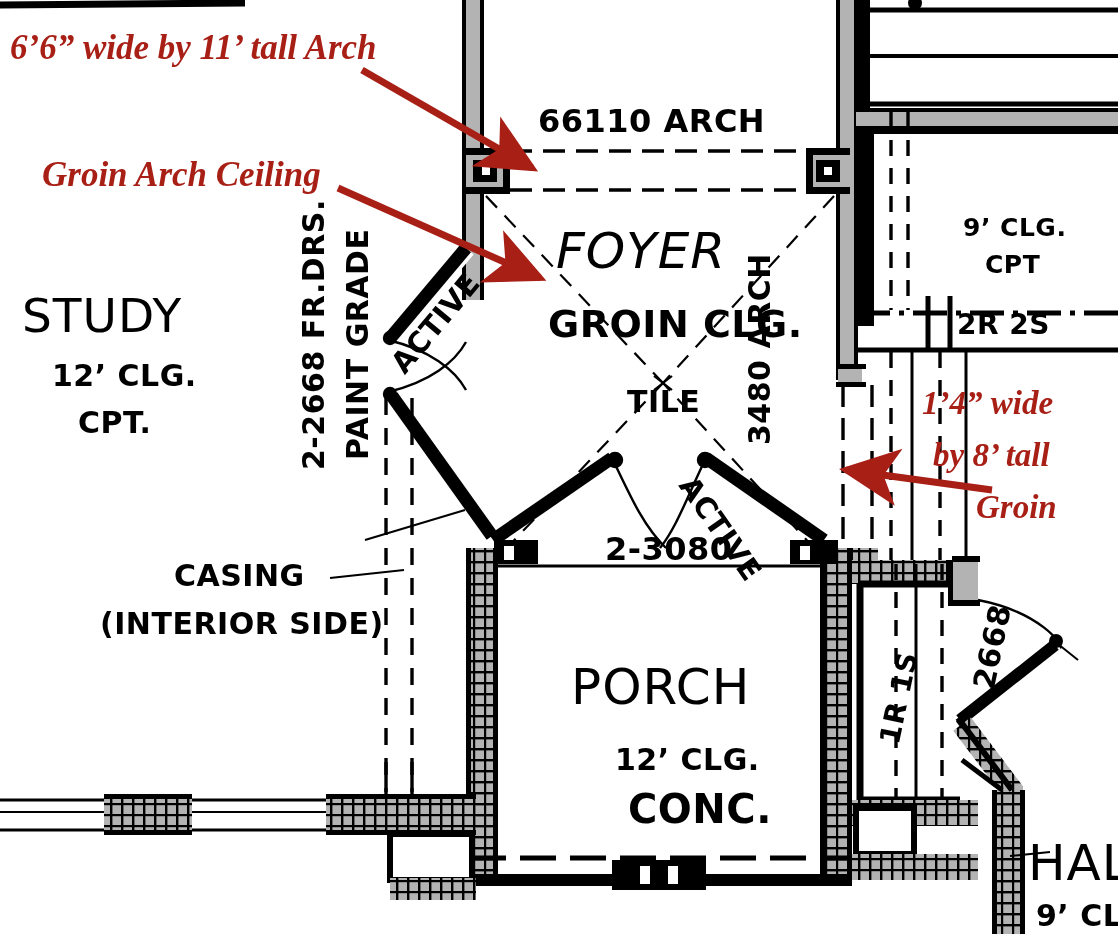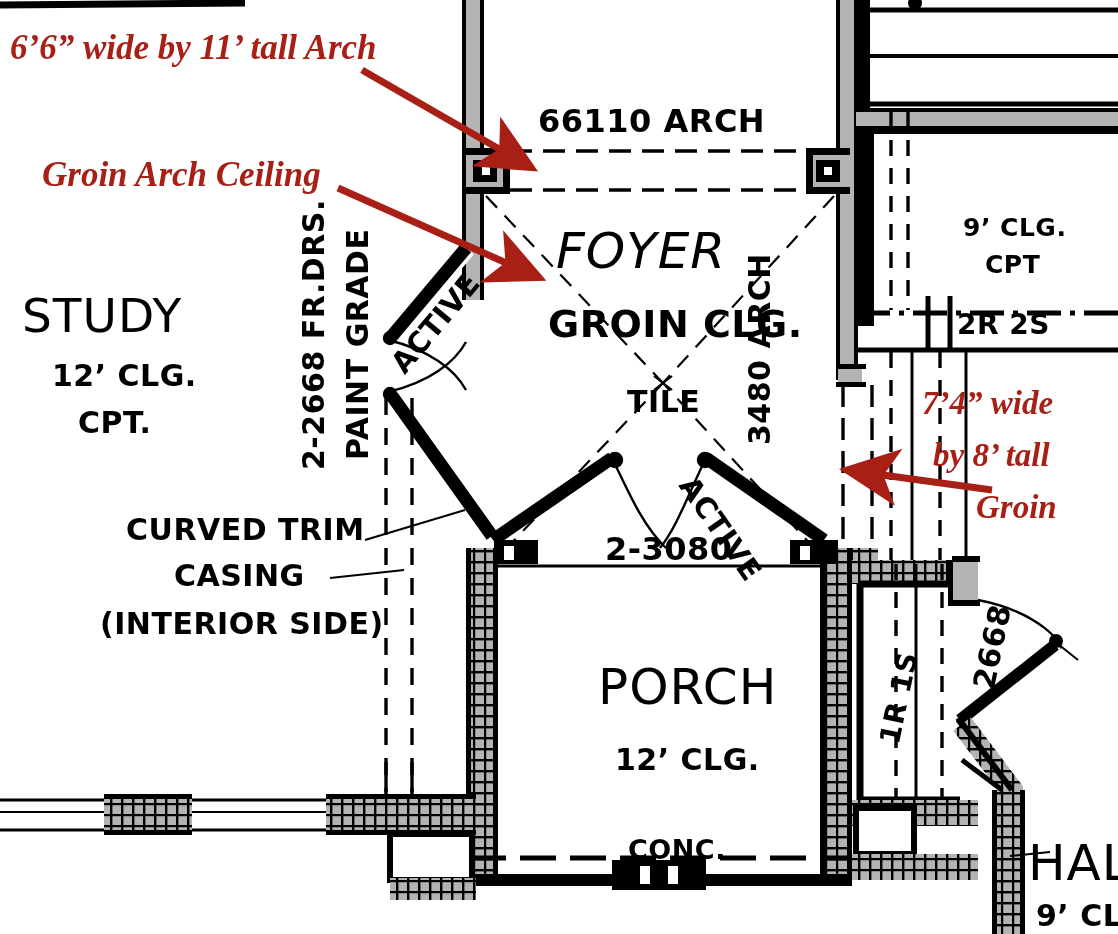"7’4” wide" div.annot { text: 7’4 -> 1’4 }
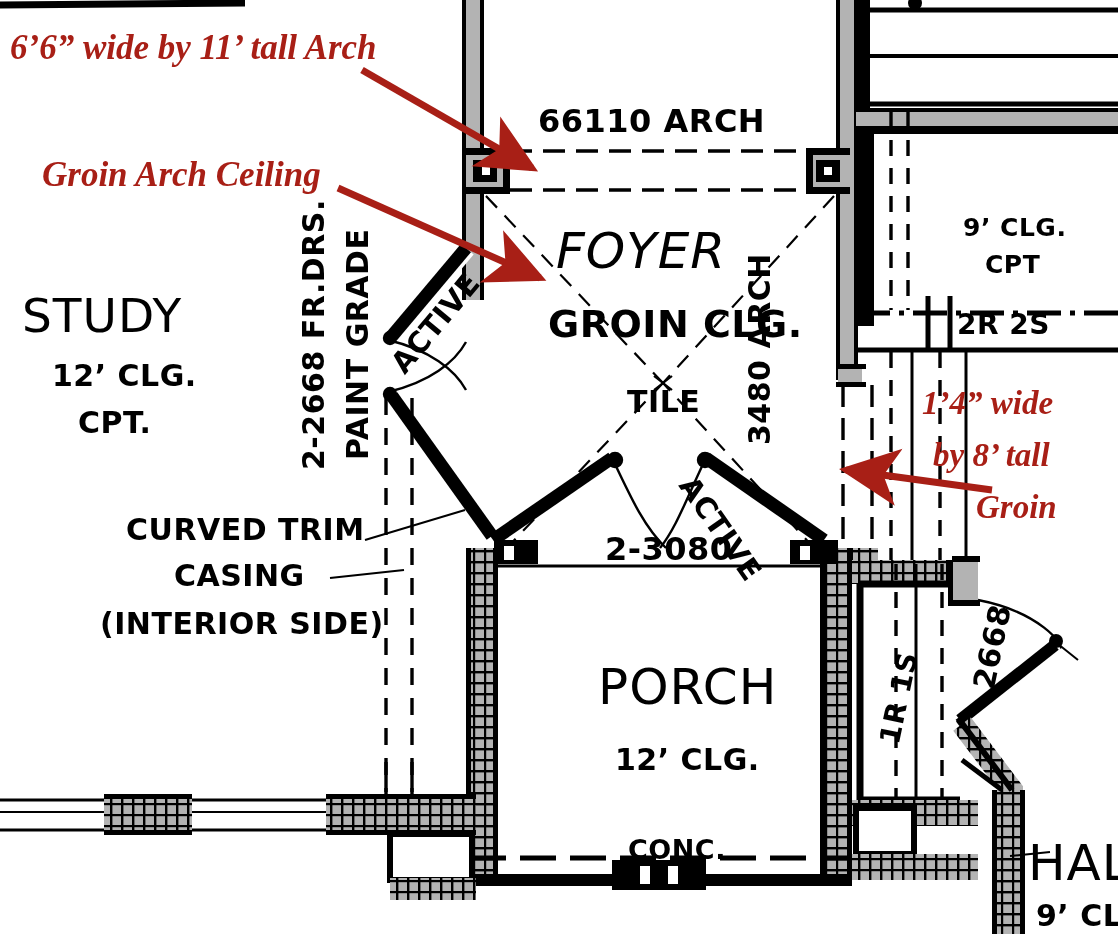"CURVED TRIM" div.txt { html: <div>CURVED TRIM</div> -> none }
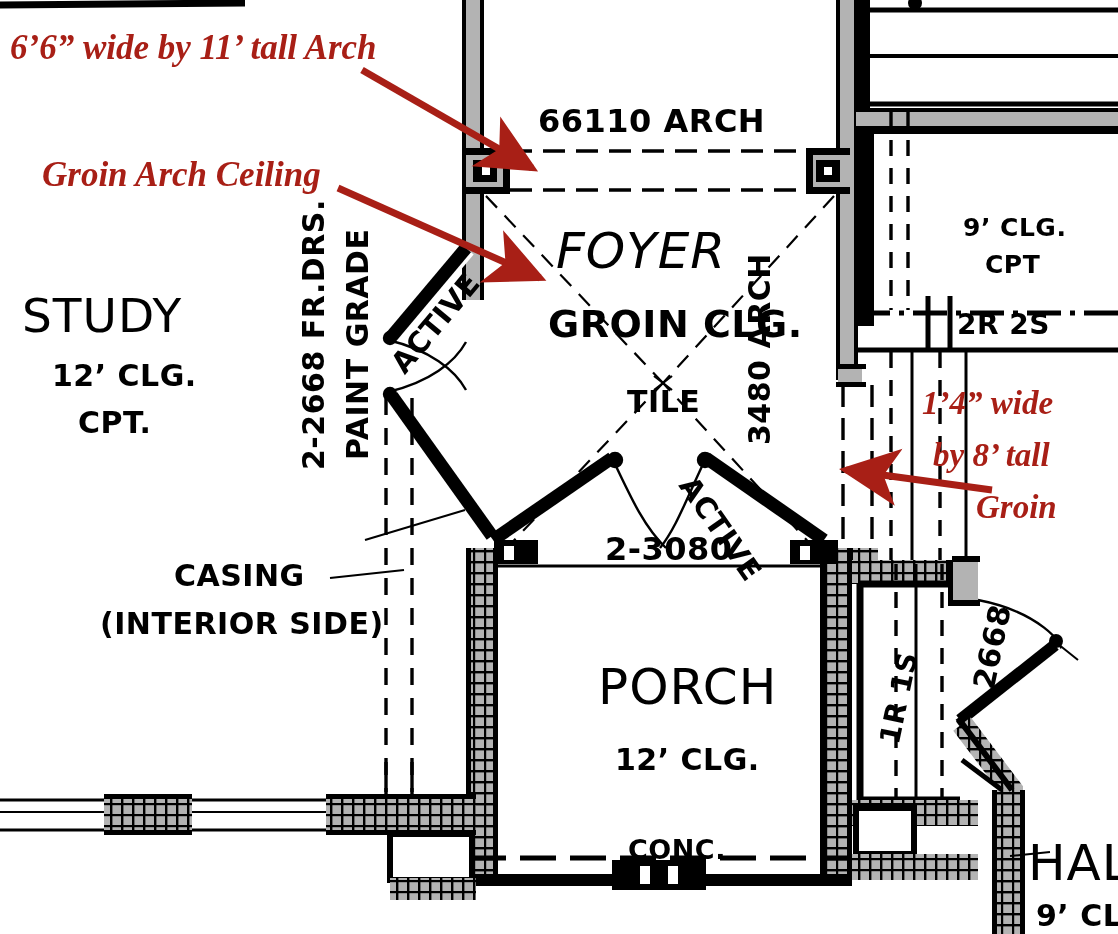"PORCH" div.txt { margin-left: 27px -> none }
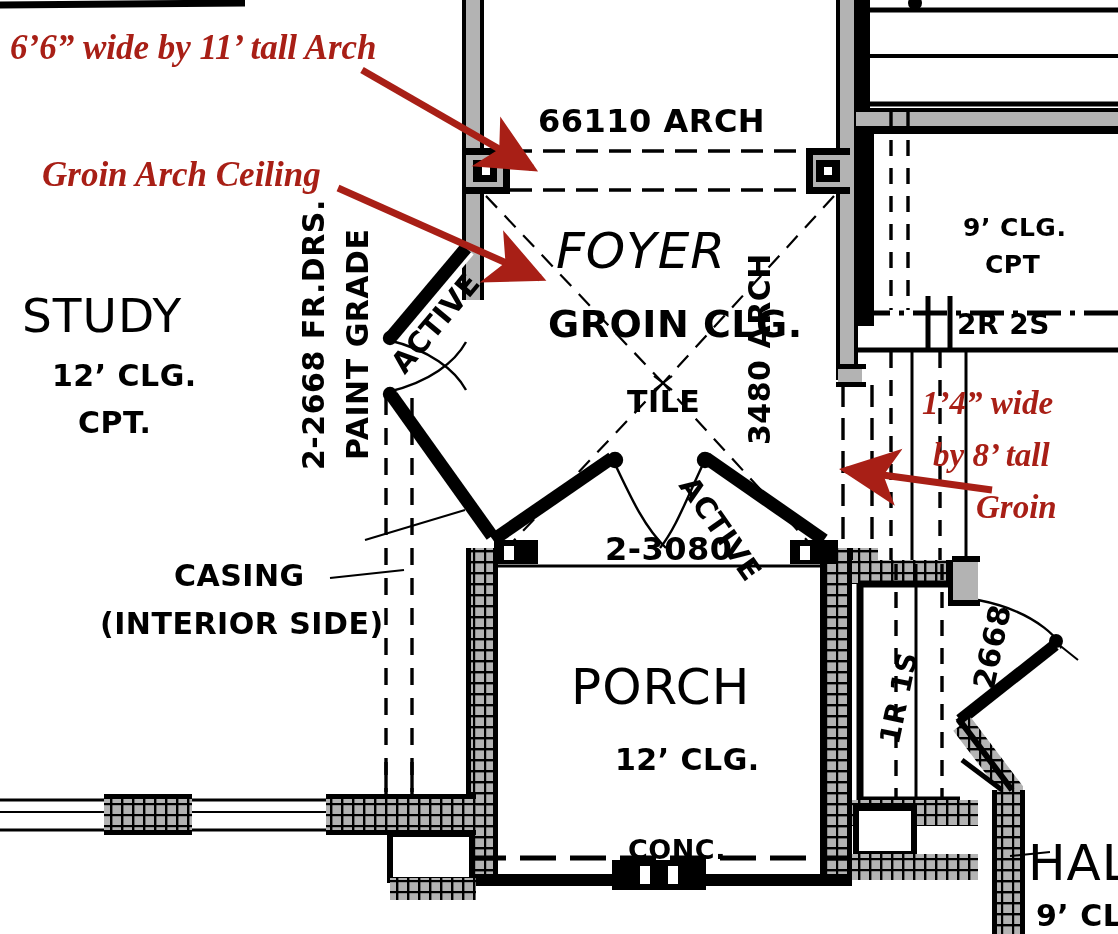"CONC." div.txt { font-size: 27px -> 40px; margin-top: 48px -> none }
